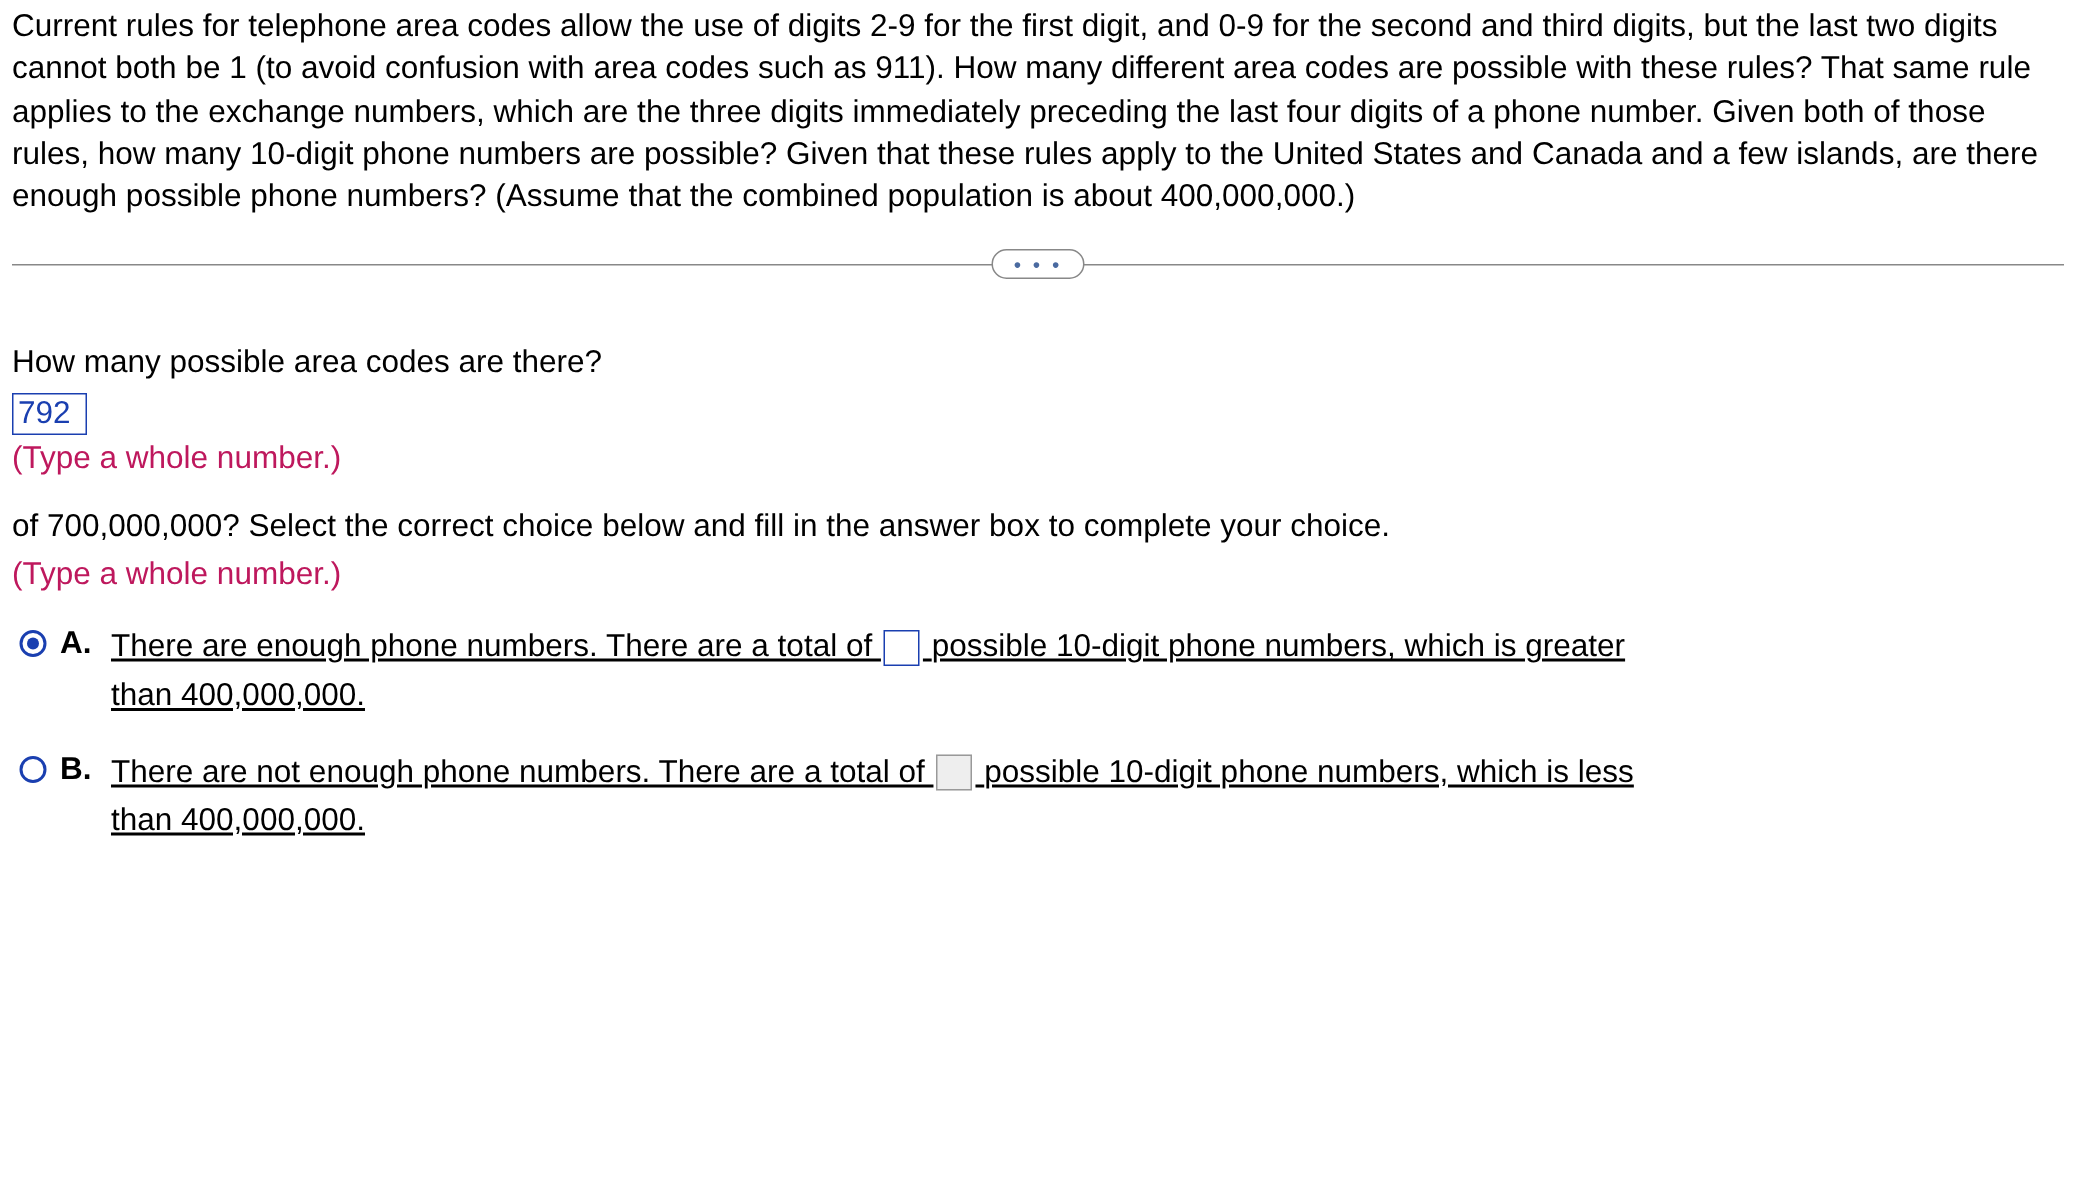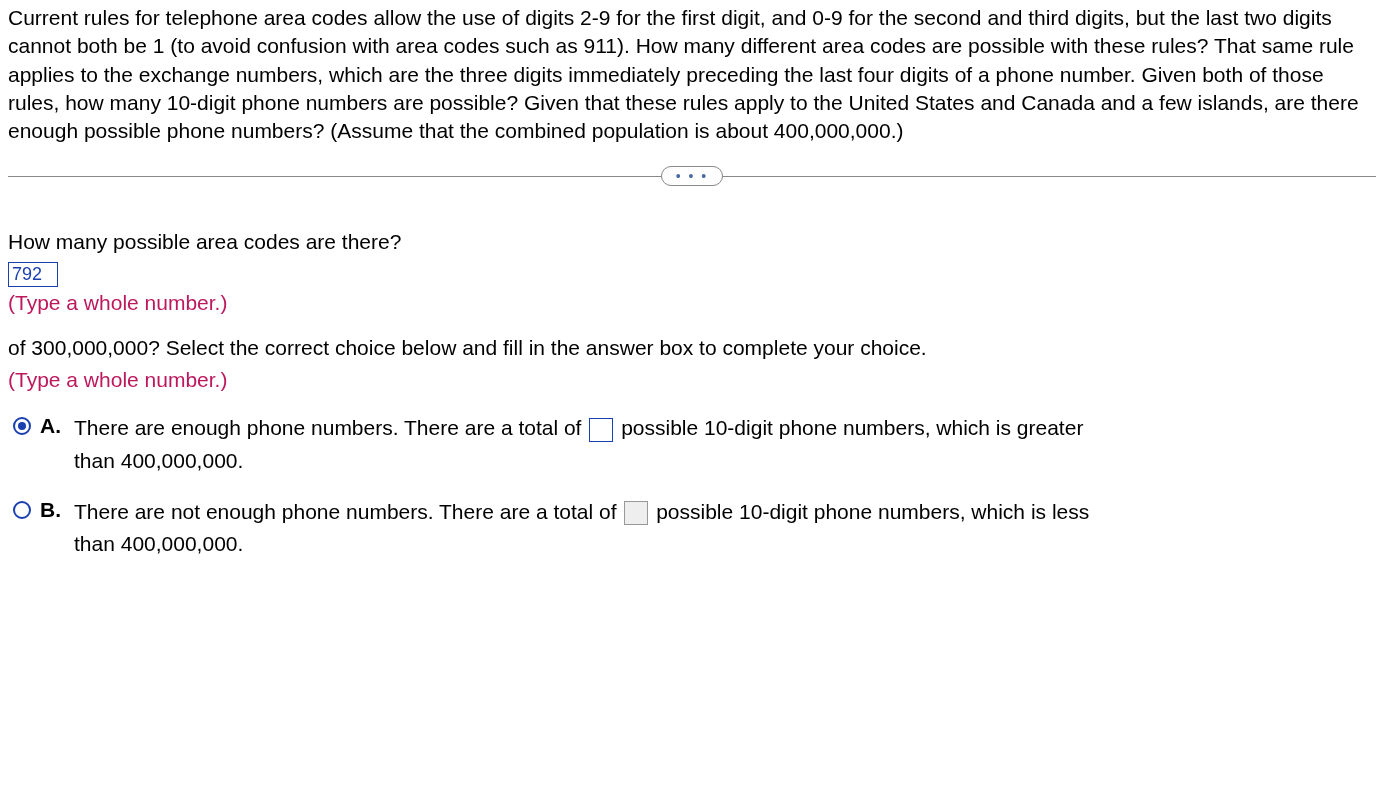"792" .answer-input { font-size: 18px -> 21px }
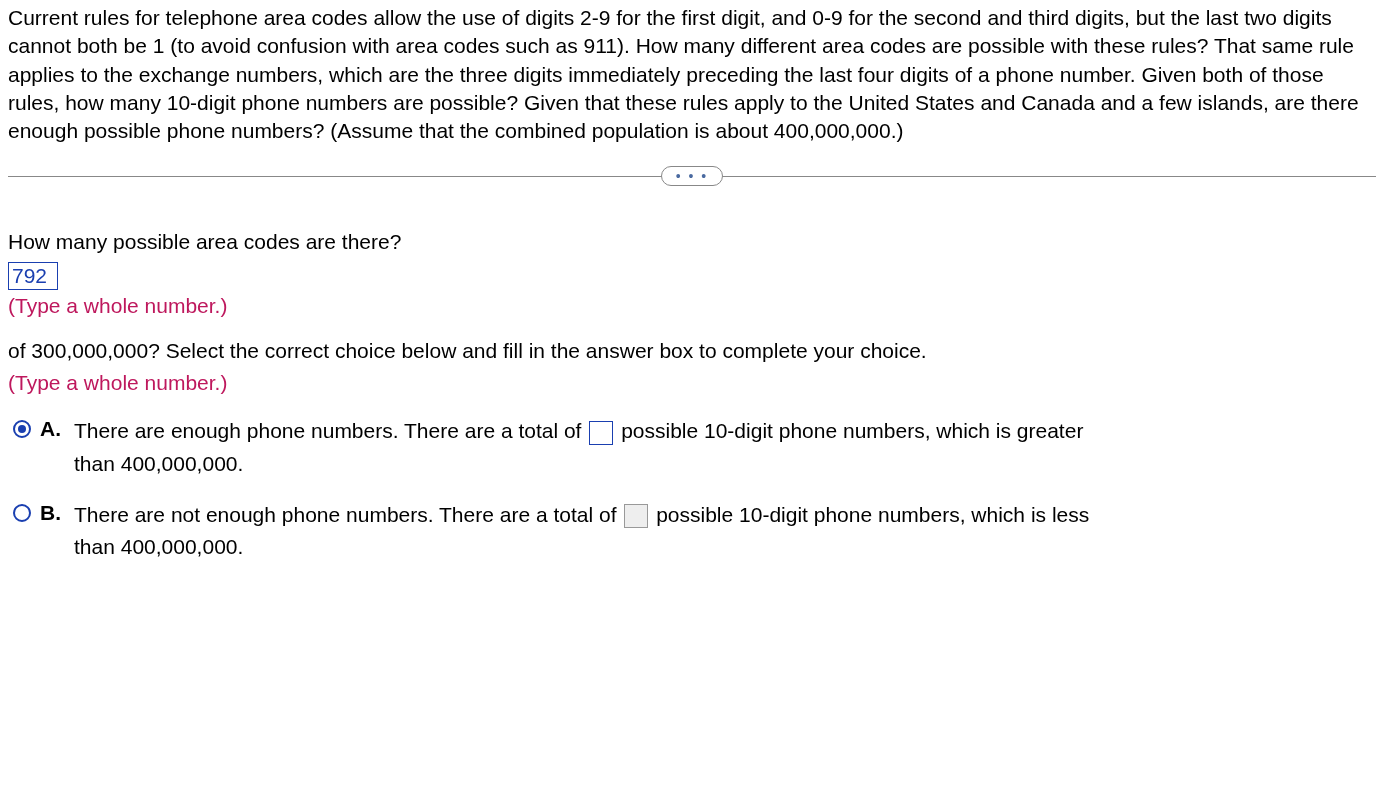"of 300,000,000? Select the correct" p { text: 300,000,000 -> 700,000,000 }
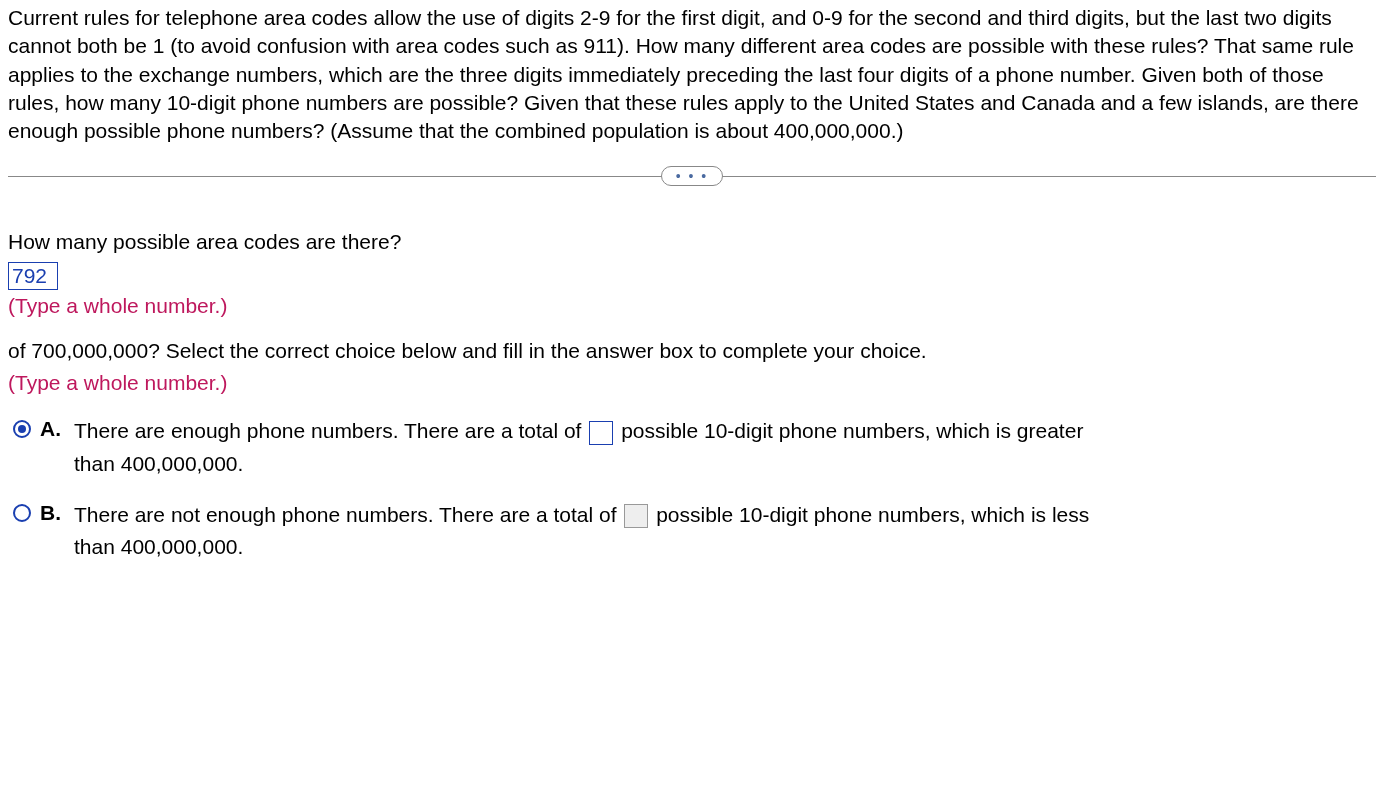"There are enough phone numbers." .choice-text { text-decoration: none -> underline }
